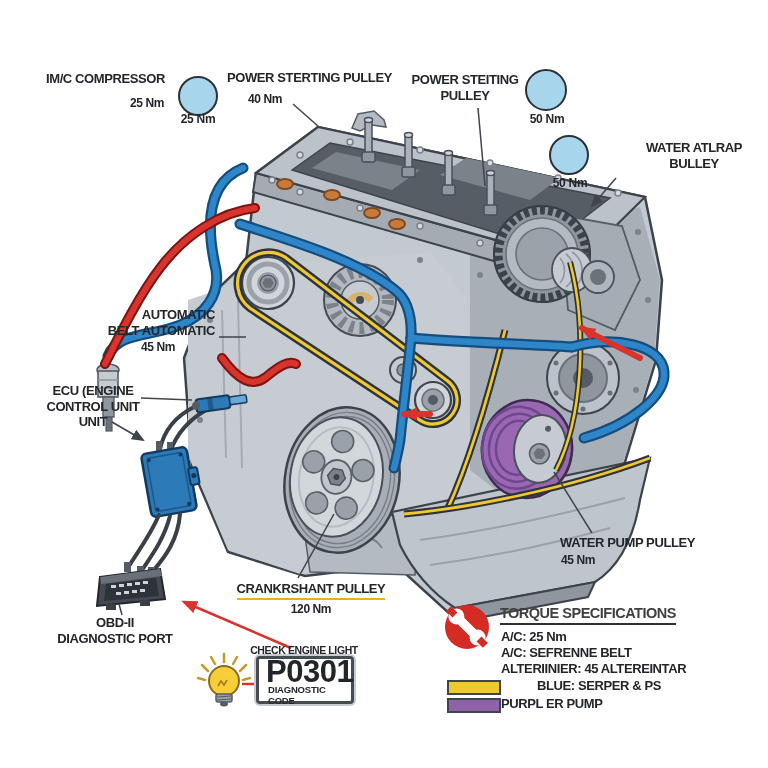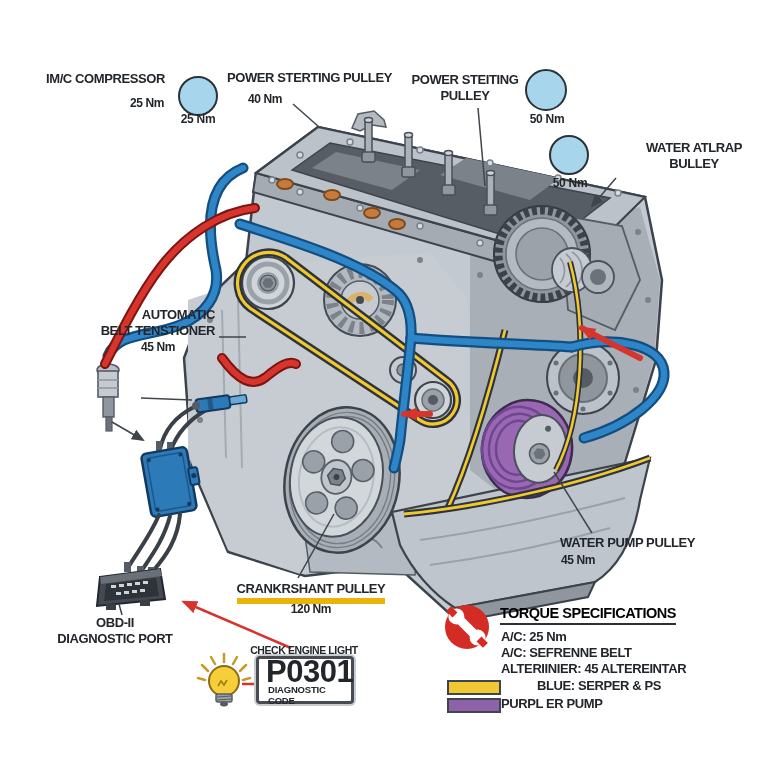"BELT TENSTIONER" div { text: TENSTIONER -> AUTOMATIC }
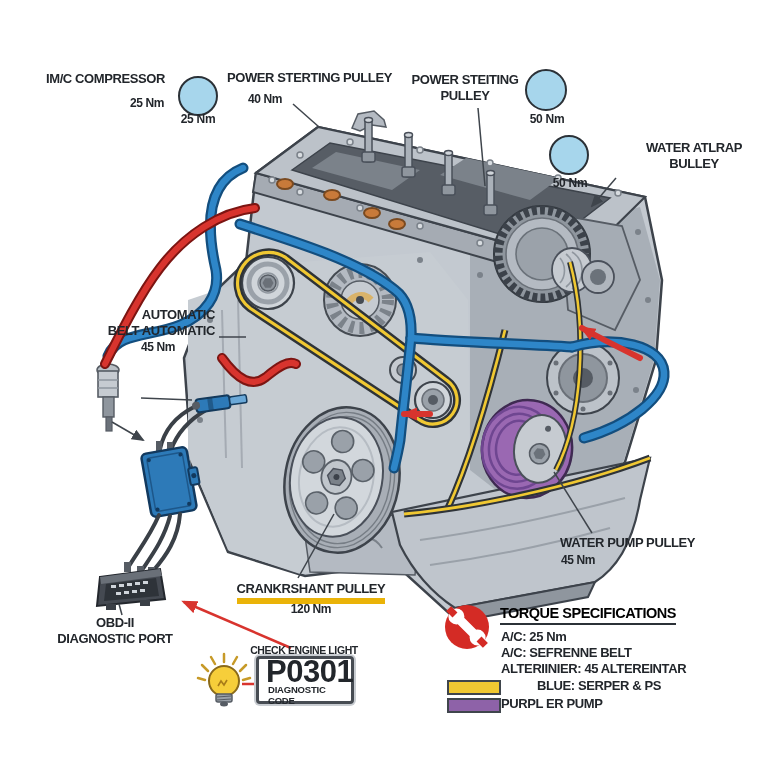"ECU (ENGINE" div.lbl { html: none -> <div> <div>ECU (ENGINE</div> <div>CONTROL UNIT</div> <div>UNIT</div> </div> }
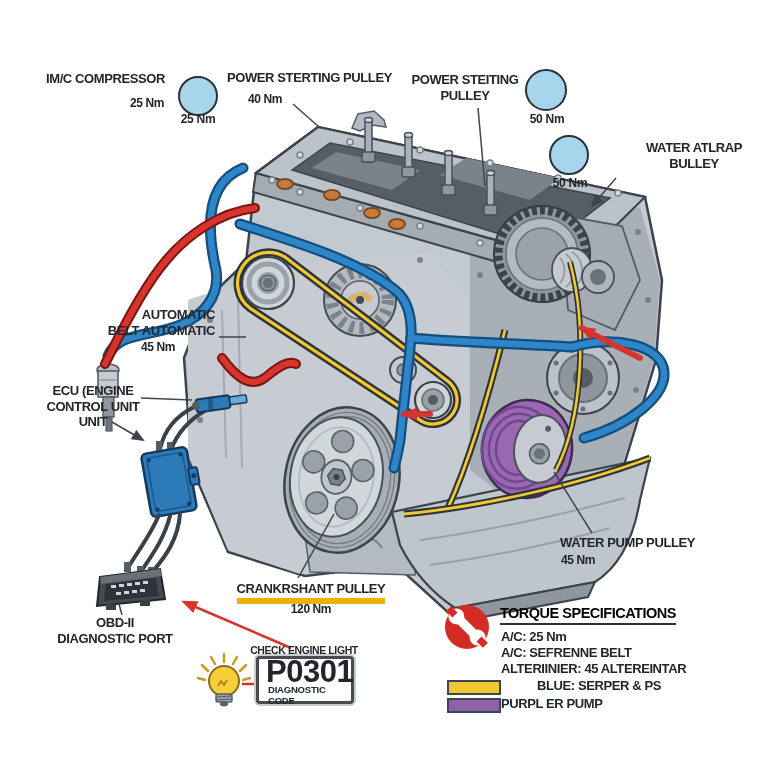"CRANKRSHANT PULLEY" .underlined { border-bottom: 6px solid #eab308 -> 2px solid #eab308 }
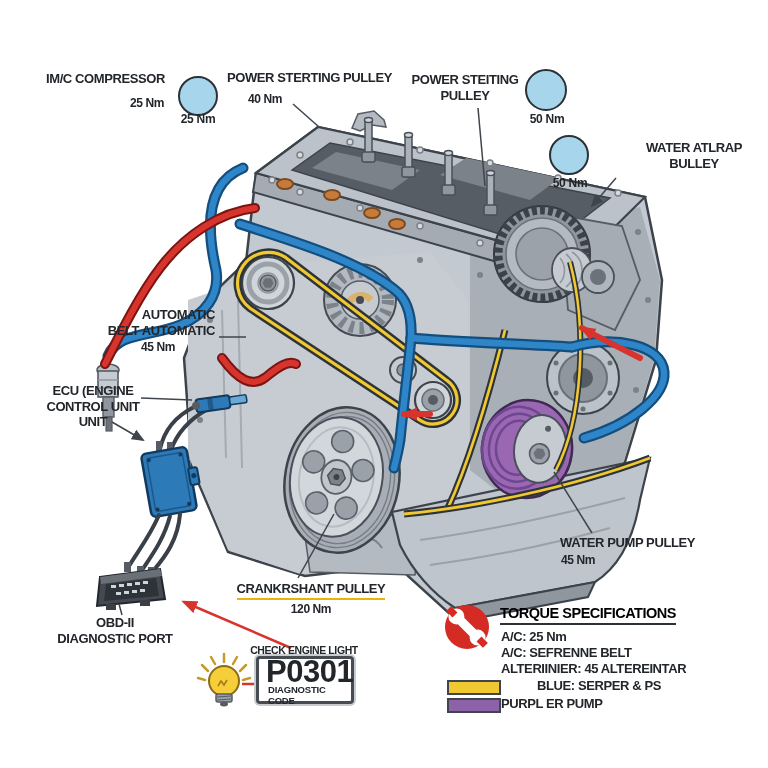"TORQUE SPECIFICATIONS" .legend-title { color: #000000 -> #404040 }
